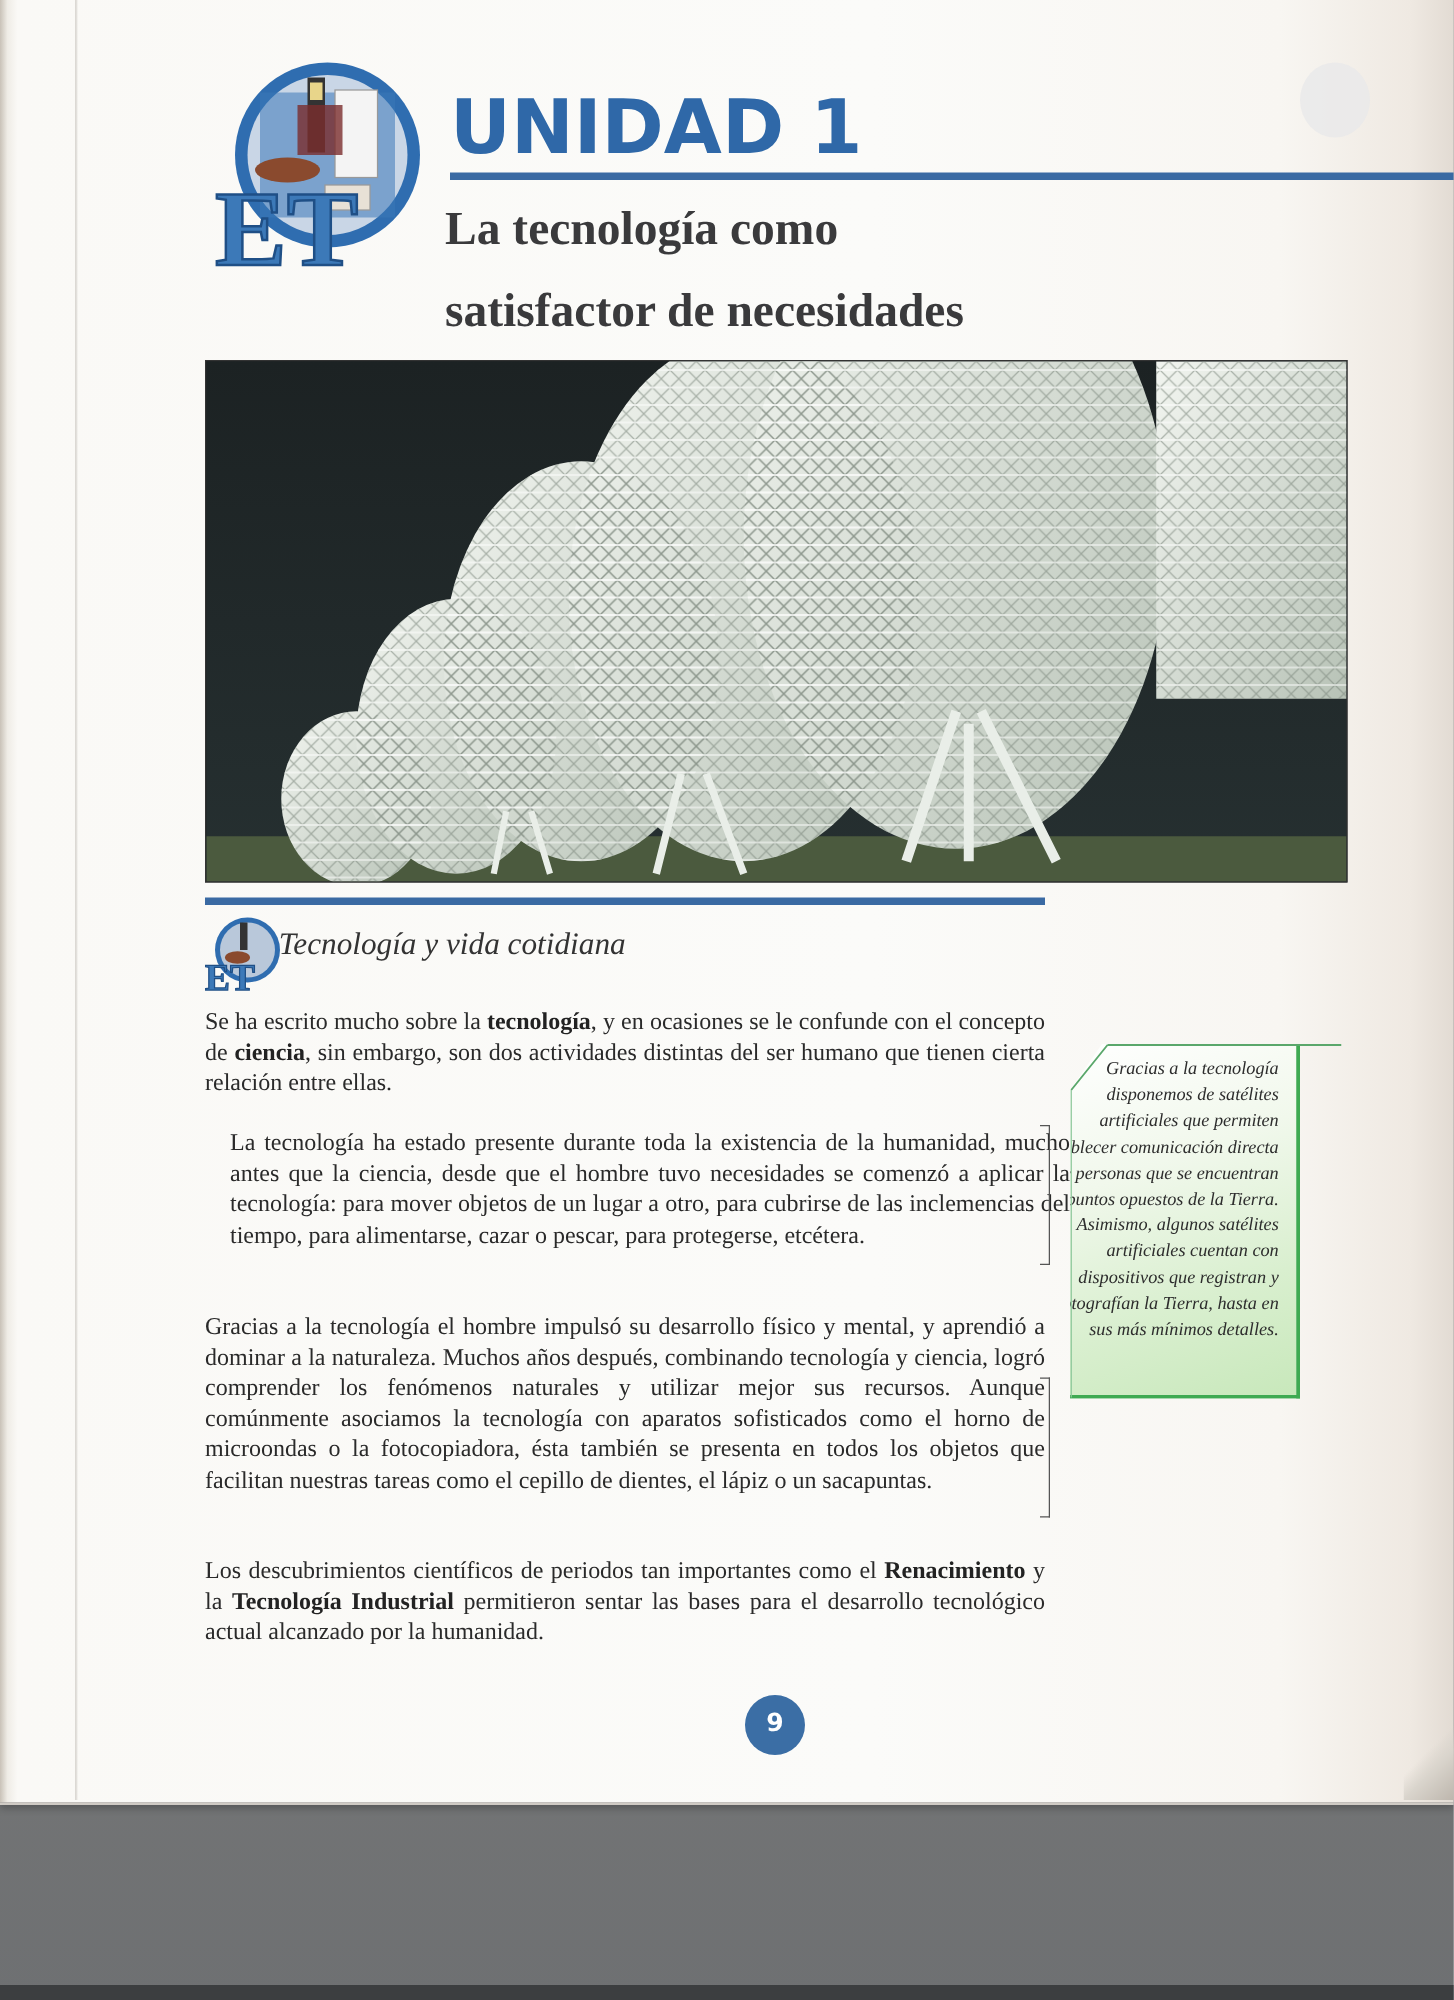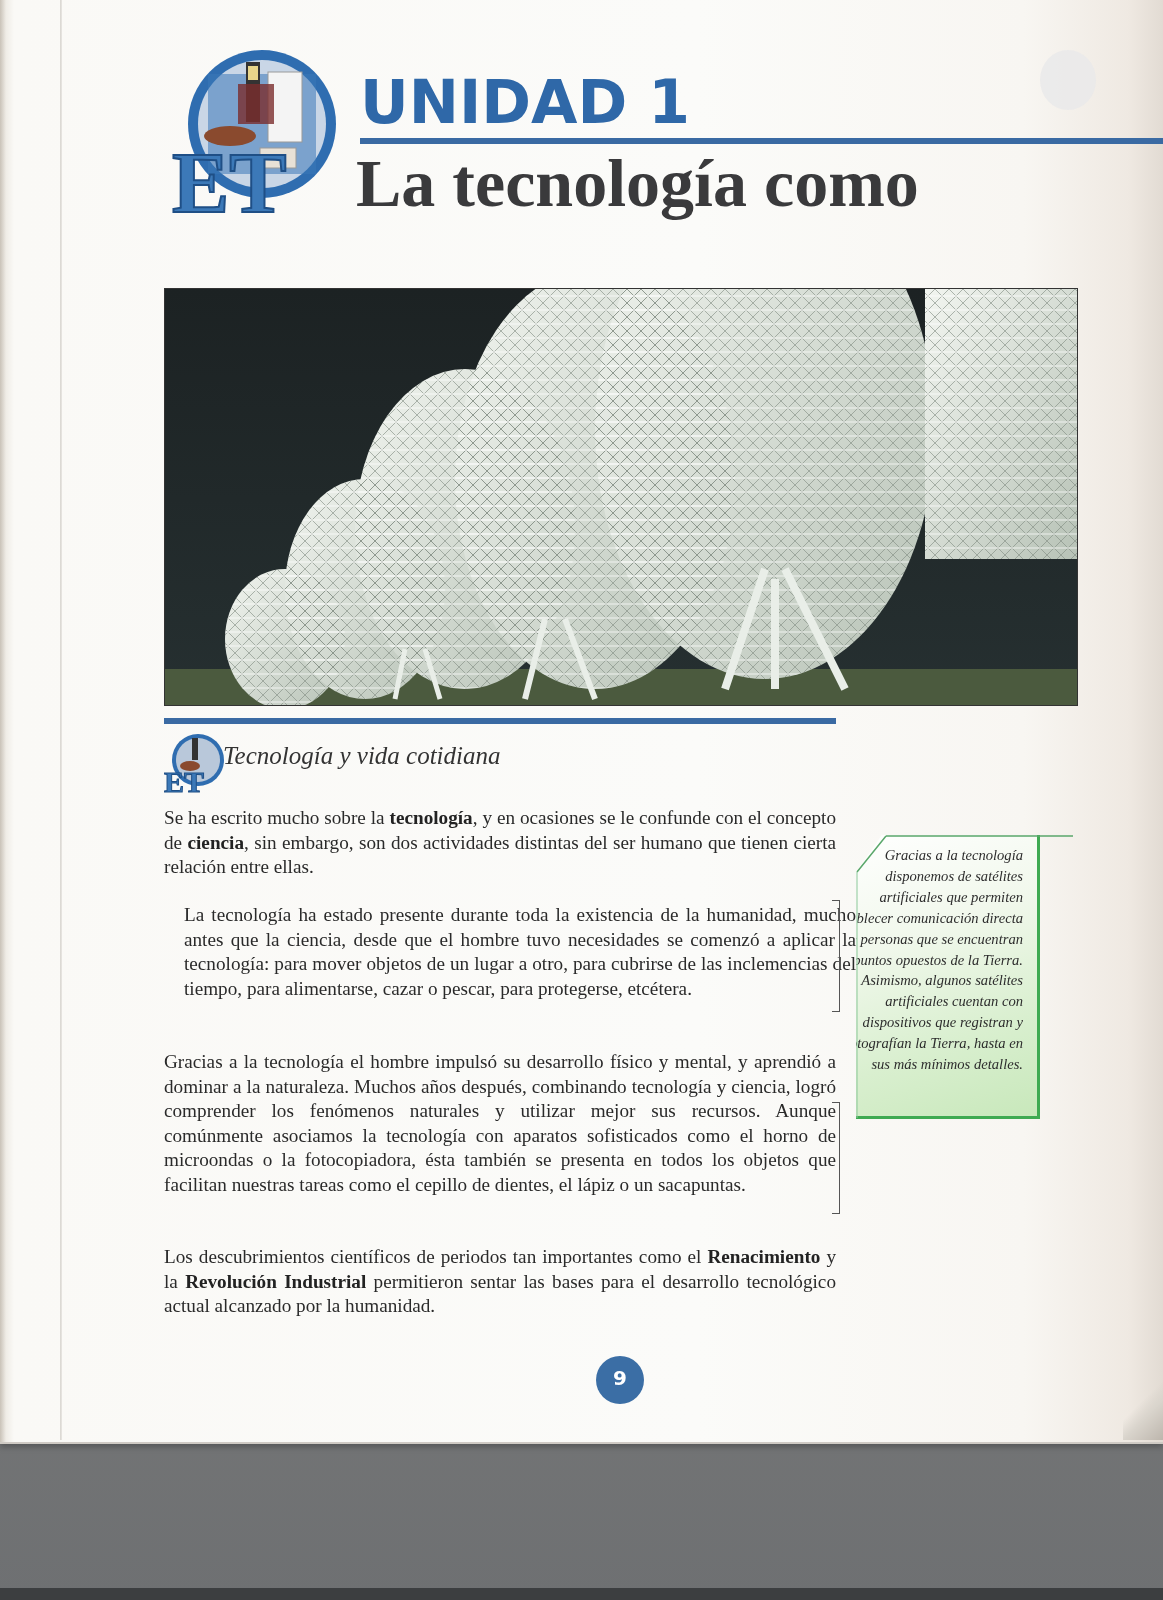"La tecnología como" .main-title { font-size: 68px -> 38px }
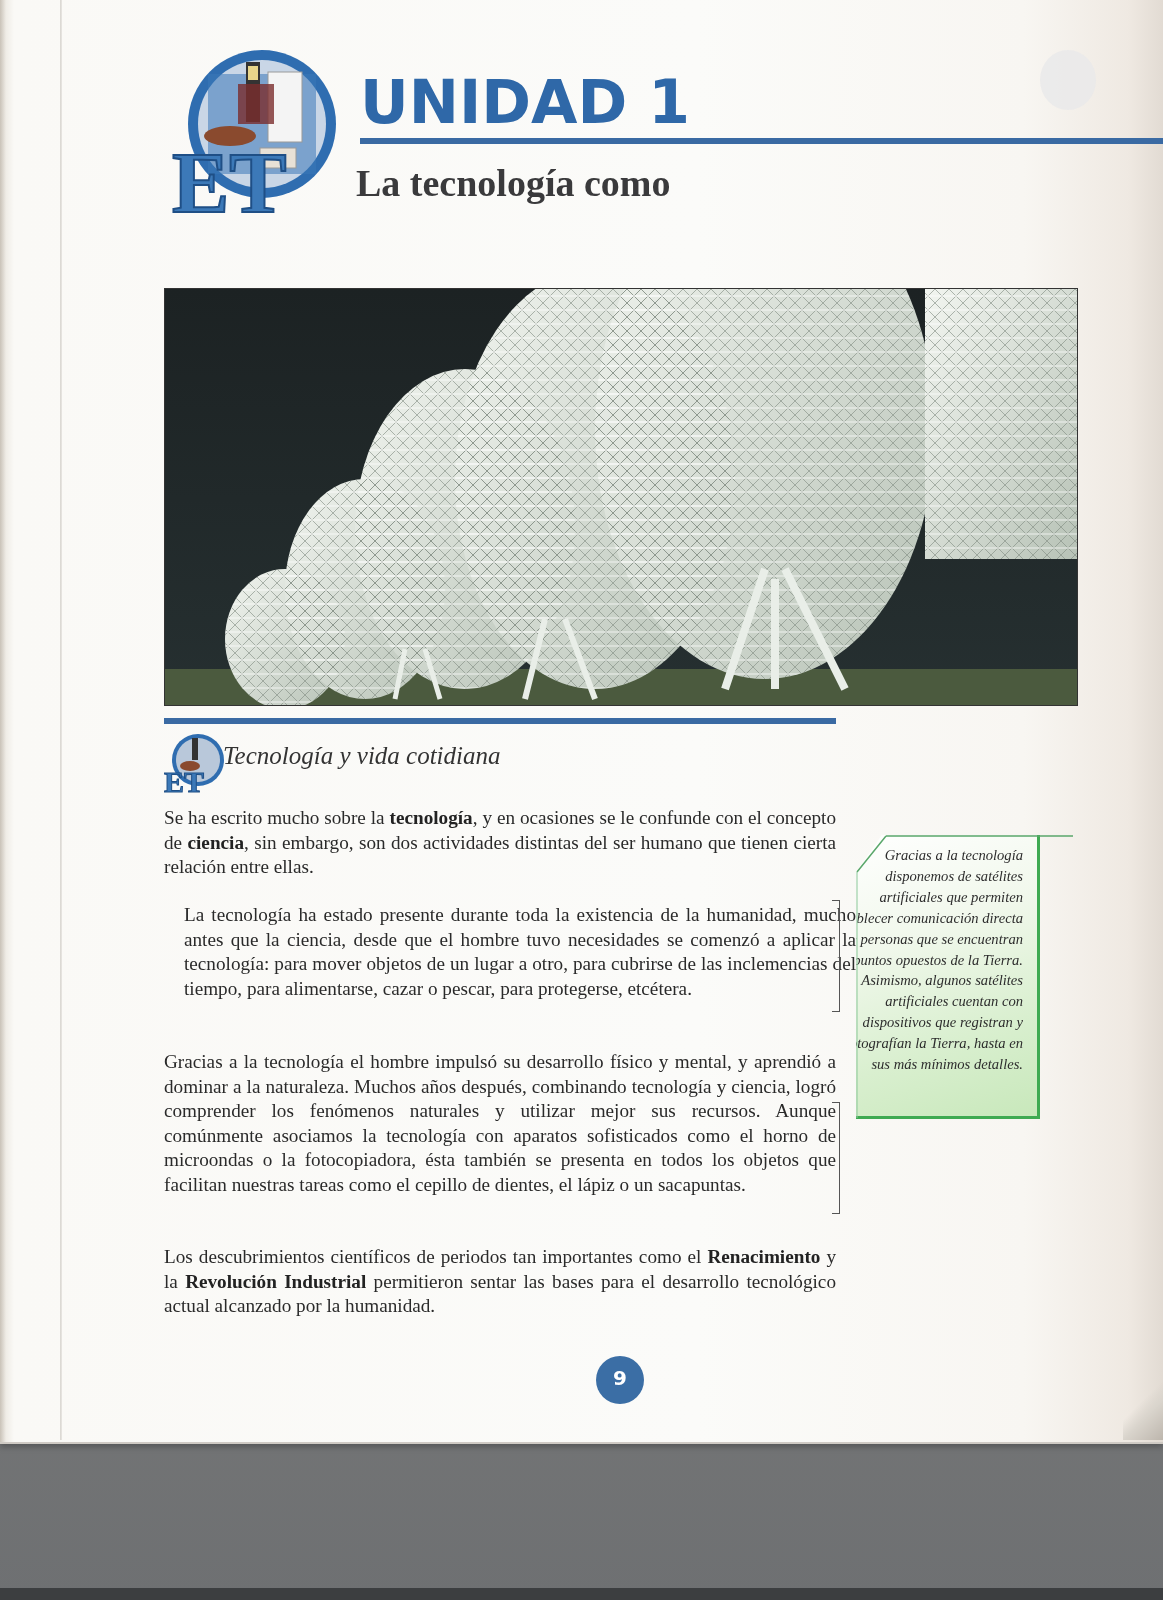"satisfactor de necesidades" div { html: none -> <div>satisfactor de necesidades</div> }
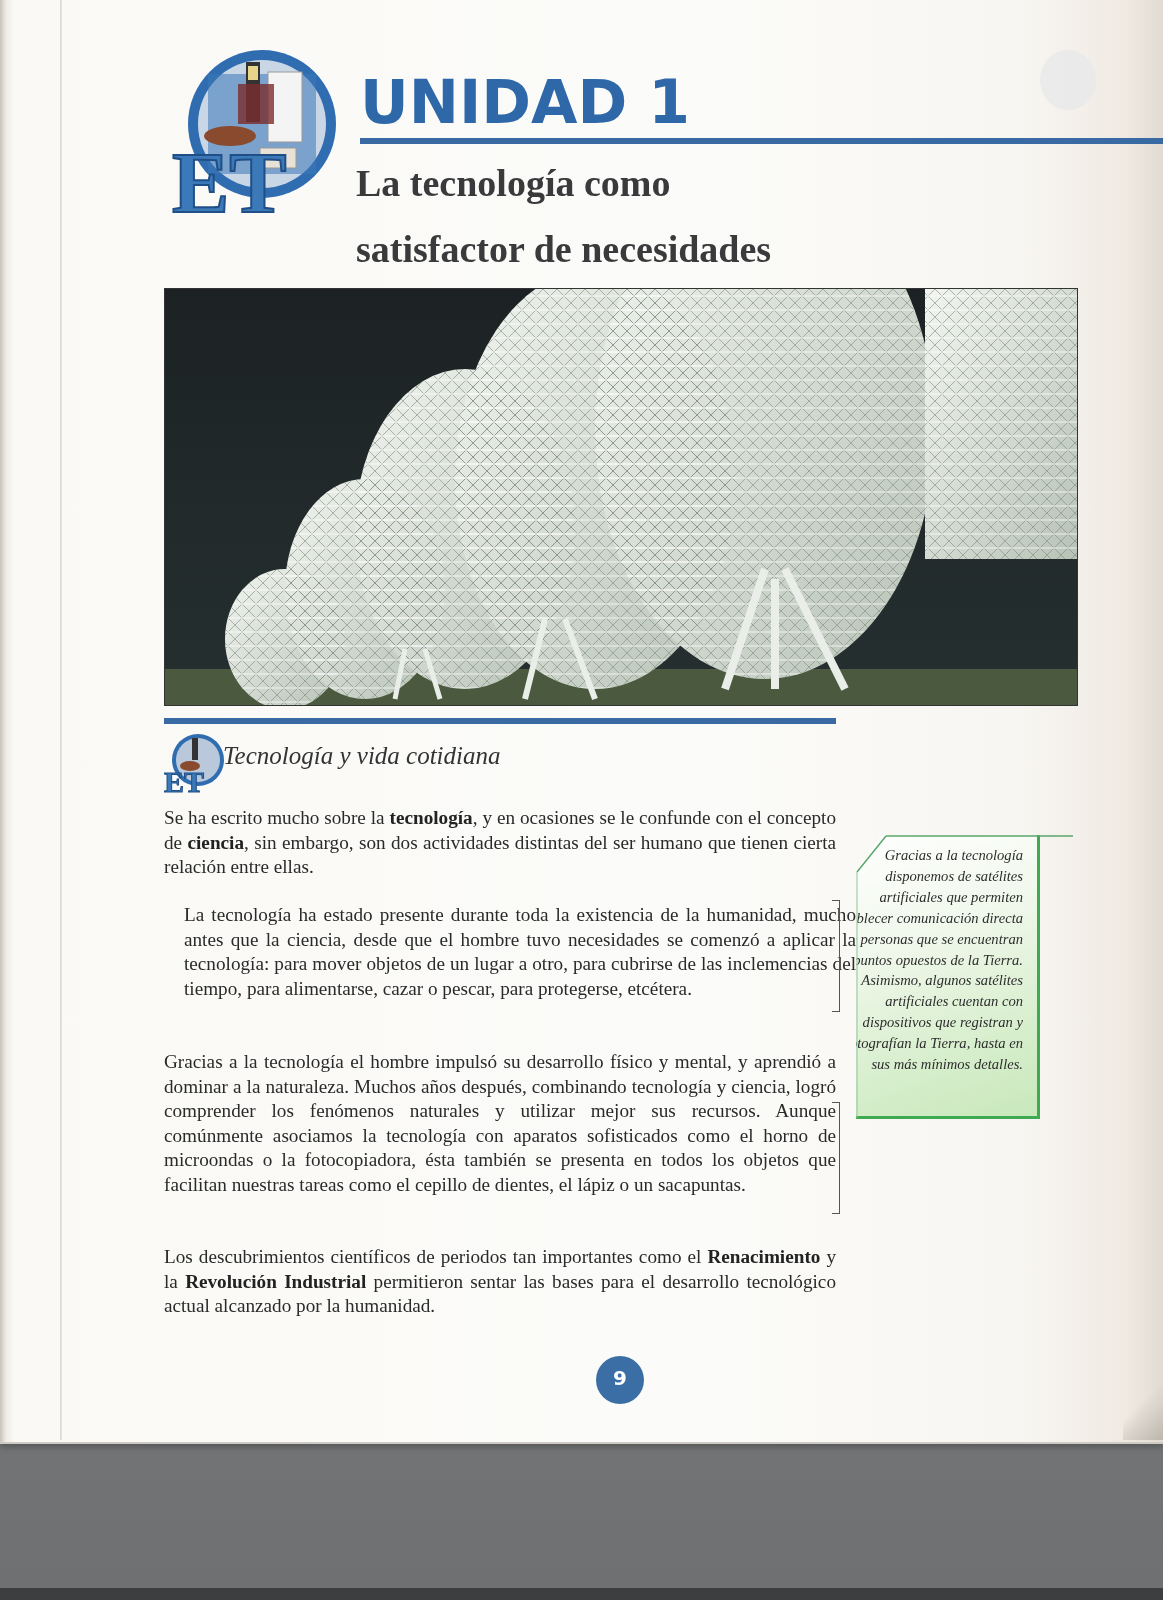"Revolución Industrial" b { text: Revolución -> Tecnología }
